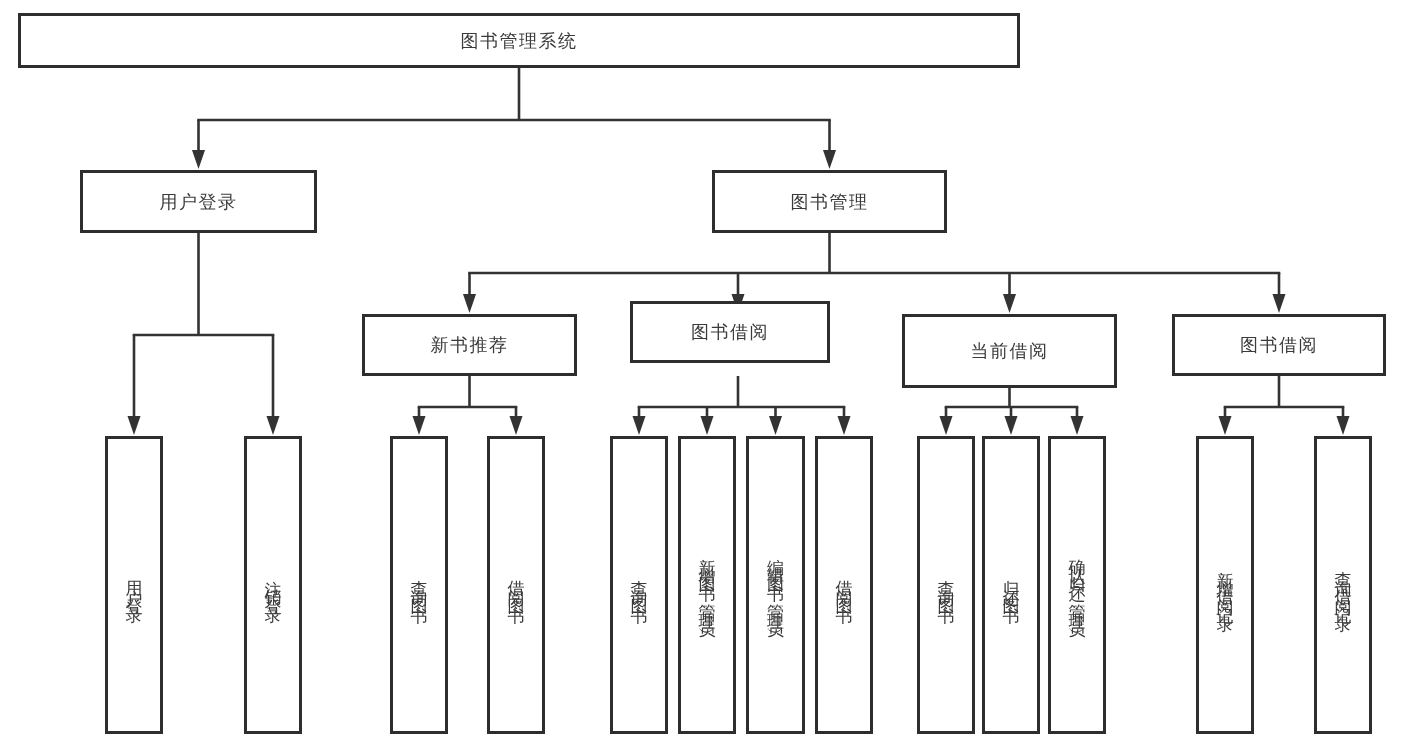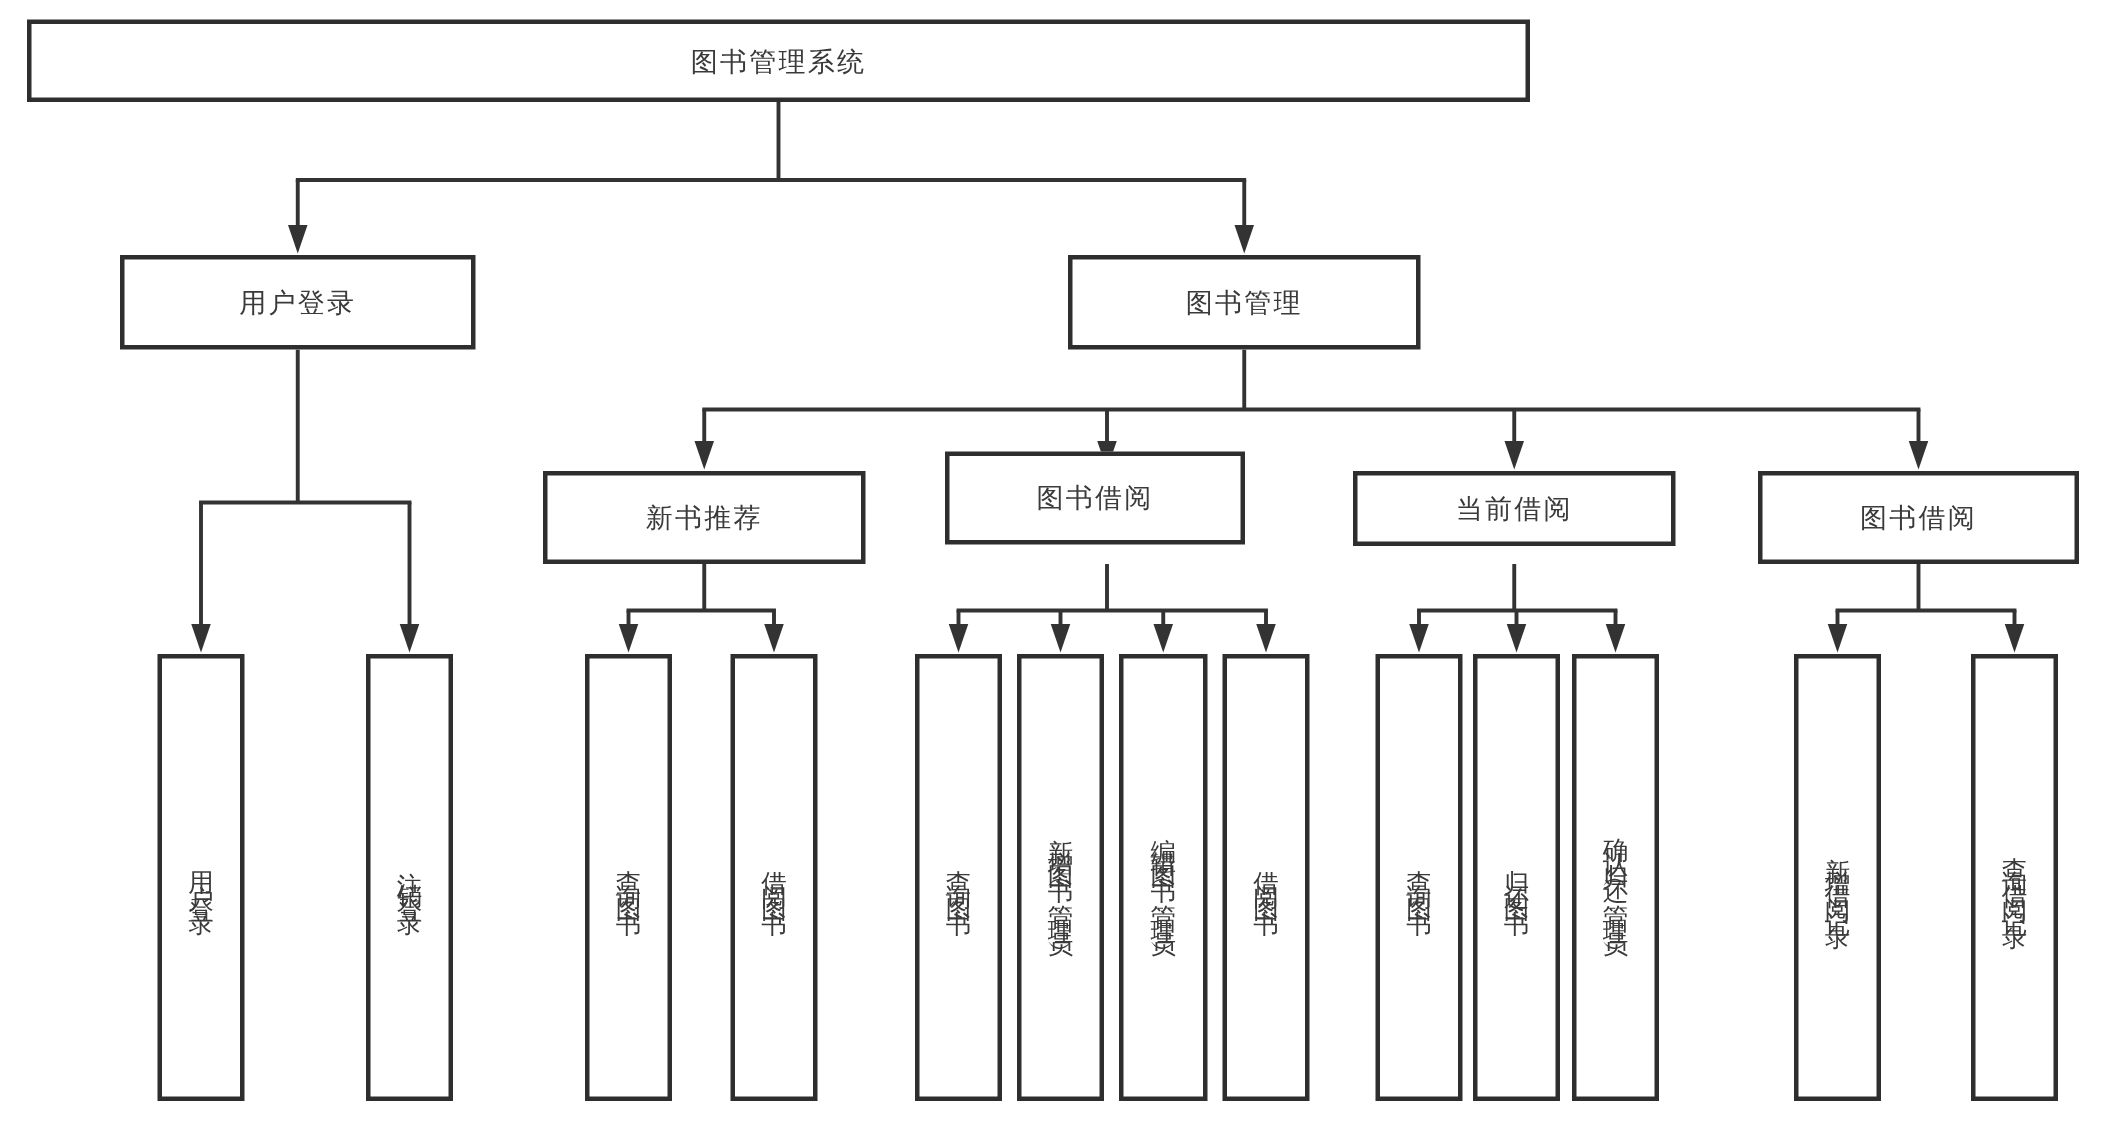"当前借阅" div.node { height: 50px -> 74px }
